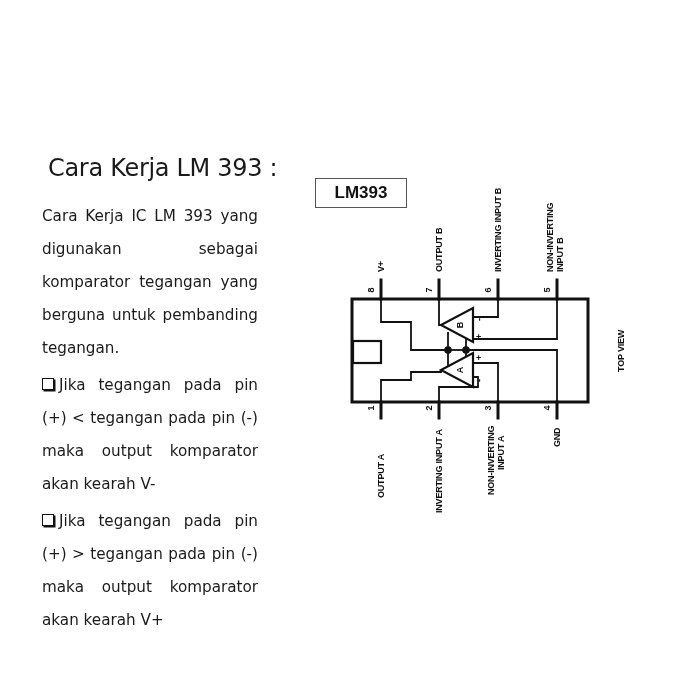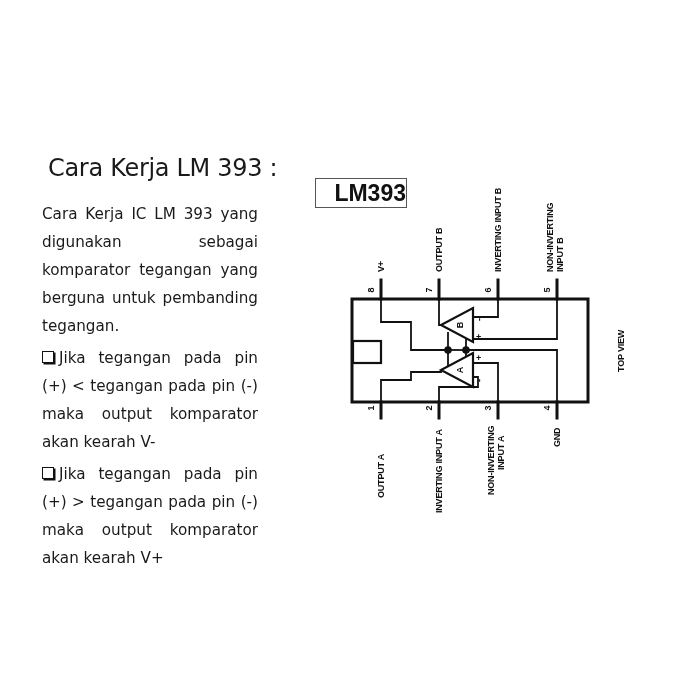"LM393" .chip-label { font-size: 23px -> 17px; text-align: right -> center }
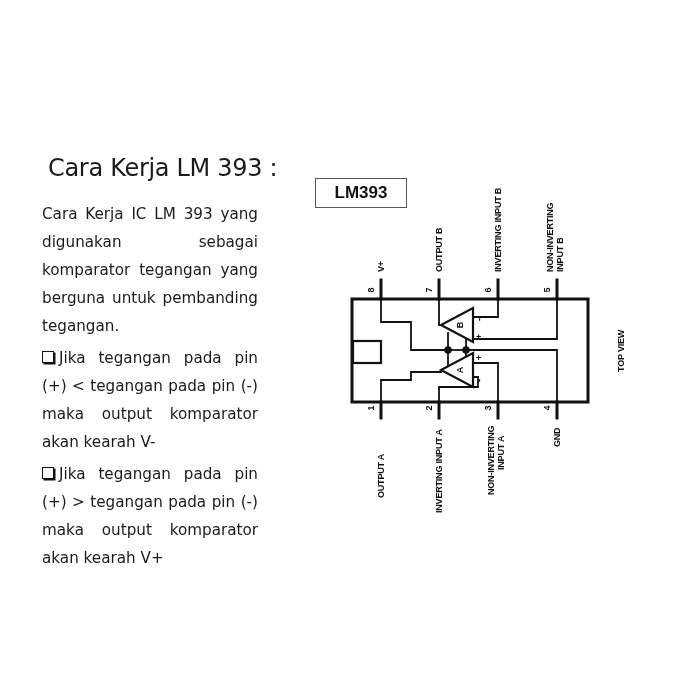"Cara Kerja IC LM 393" .body-text { line-height: 28px -> 33px }
